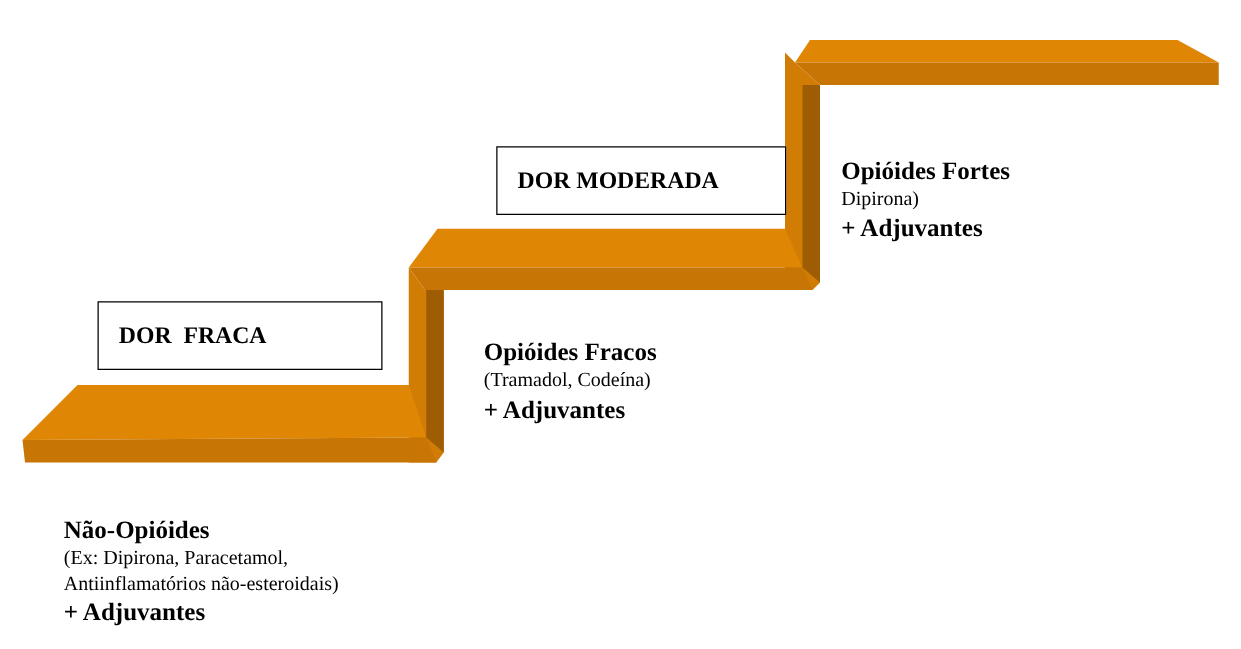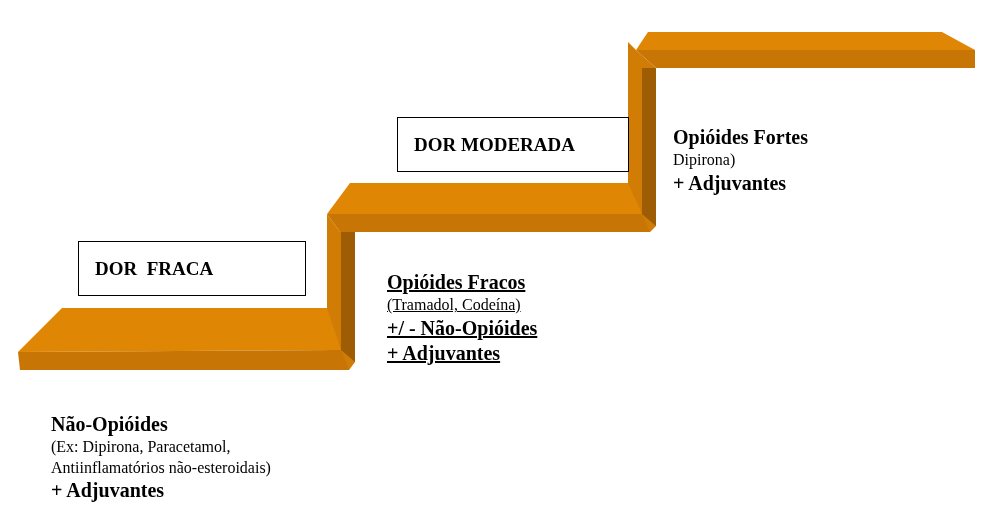"Opióides Fracos" div.text-block { text-decoration: underline -> none }
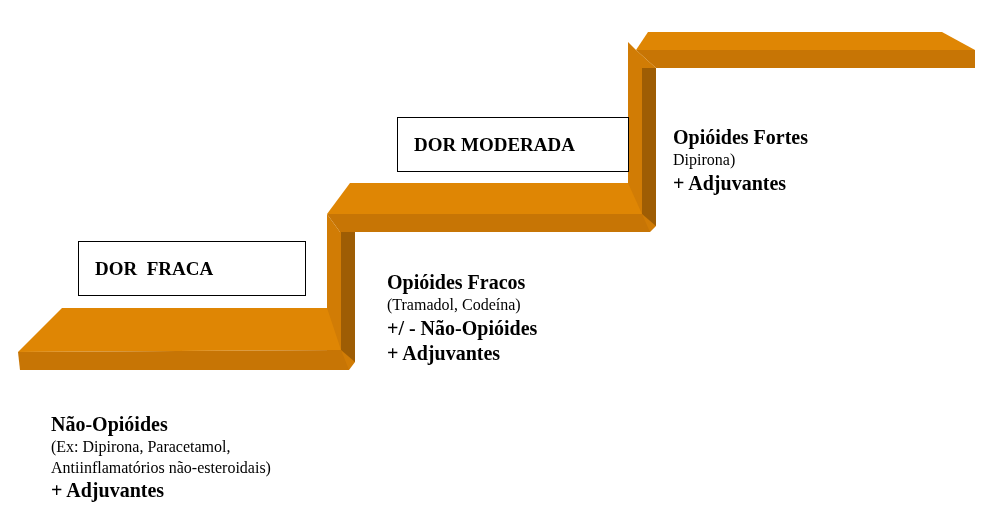"+/ - Não-Opióides" span.t-bold { html: <span>+/ - Não-Opióides</span> -> none }
